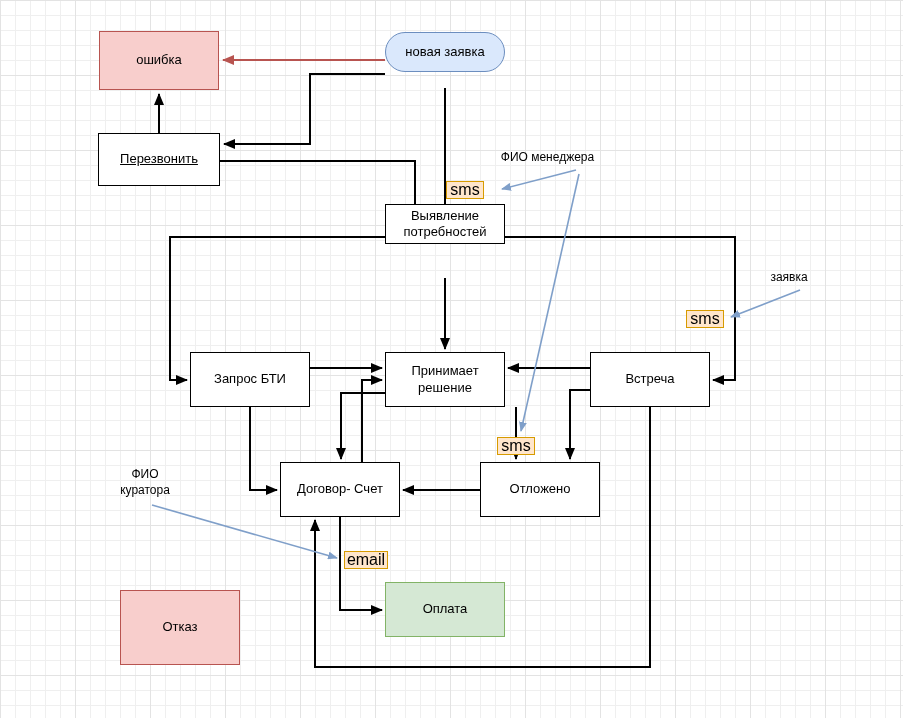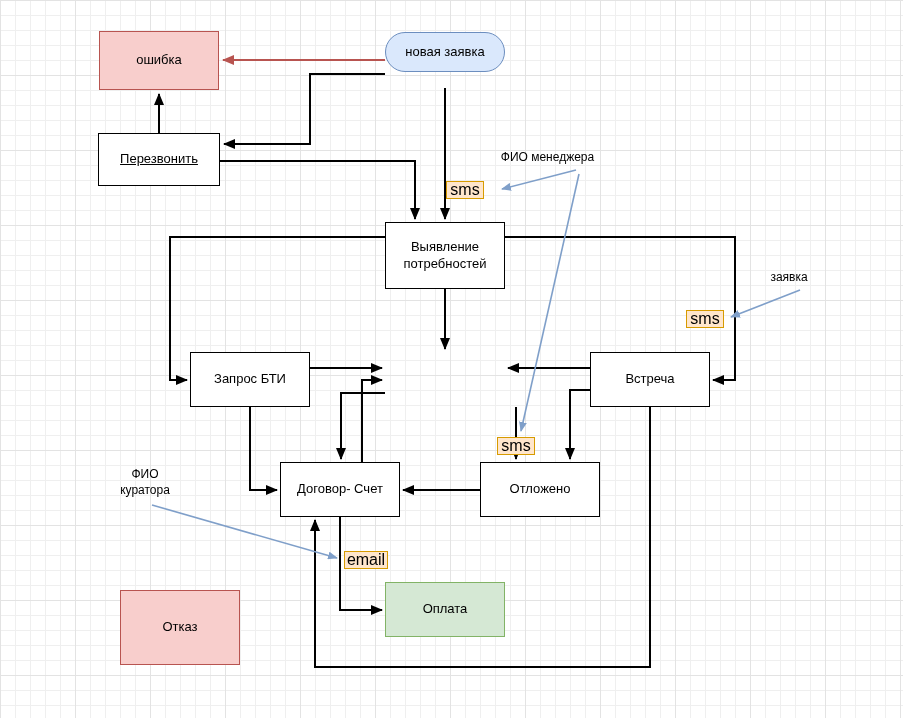"Выявление" div.node { height: 67px -> 40px; top: 222px -> 204px }
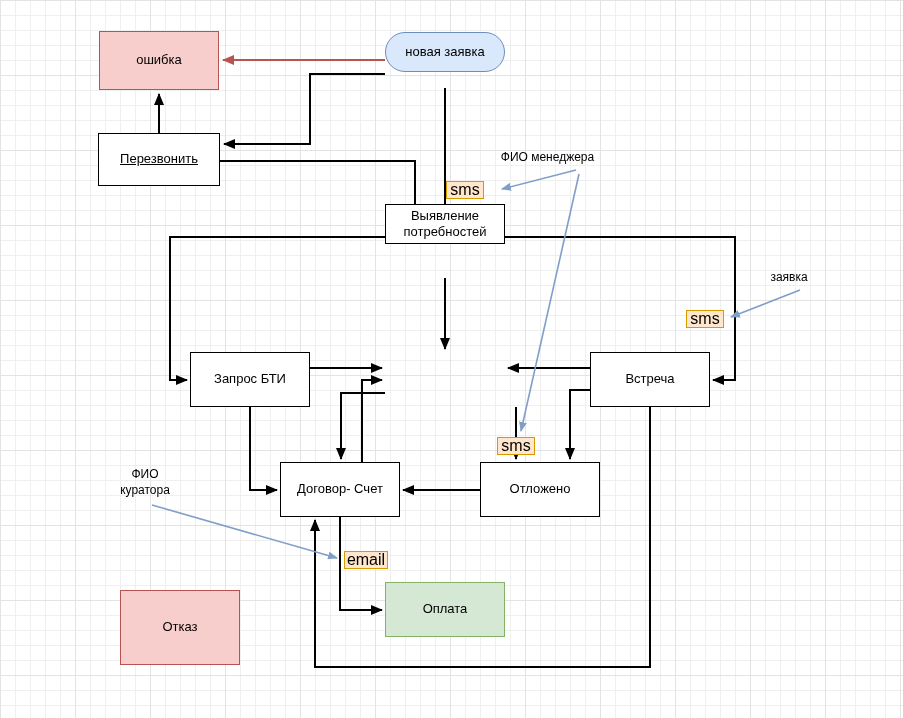"Принимает" div.node { html: none -> <div> <span>Принимает решение</span> </div> }
